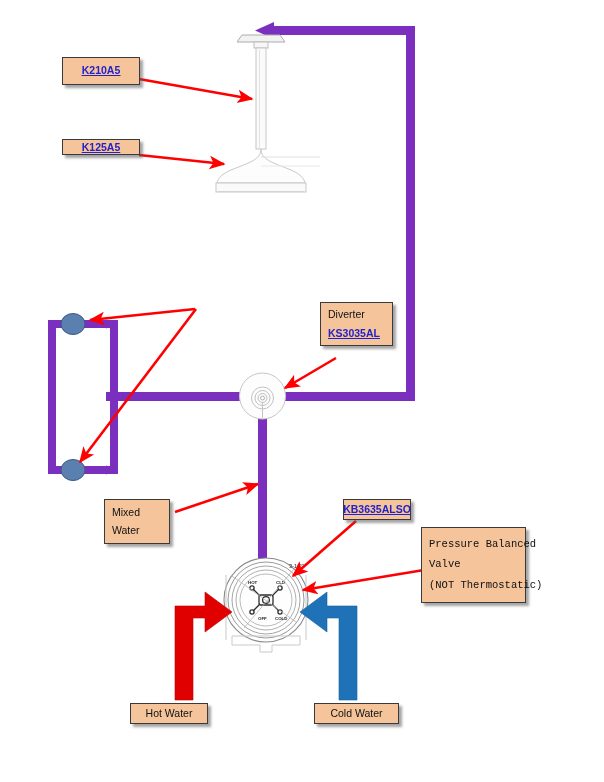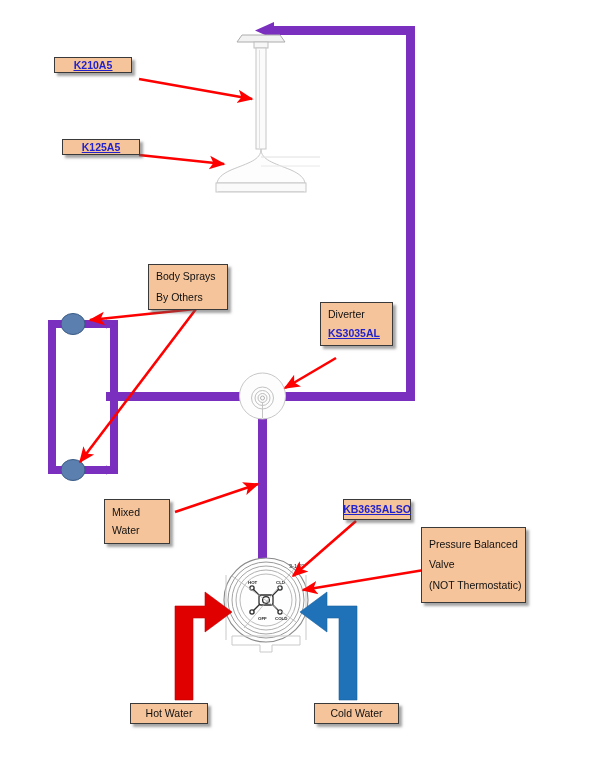"K210A5" div.callout { height: 16px -> 28px; left: 54px -> 62px }
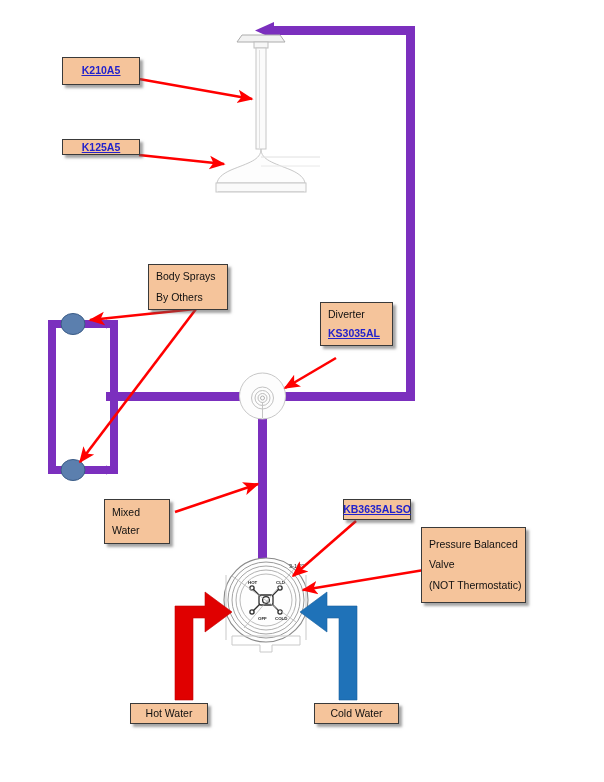"Body Sprays" div.callout { html: <div> <span>Body Sprays</span> <span>By Others</span> </div> -> none }
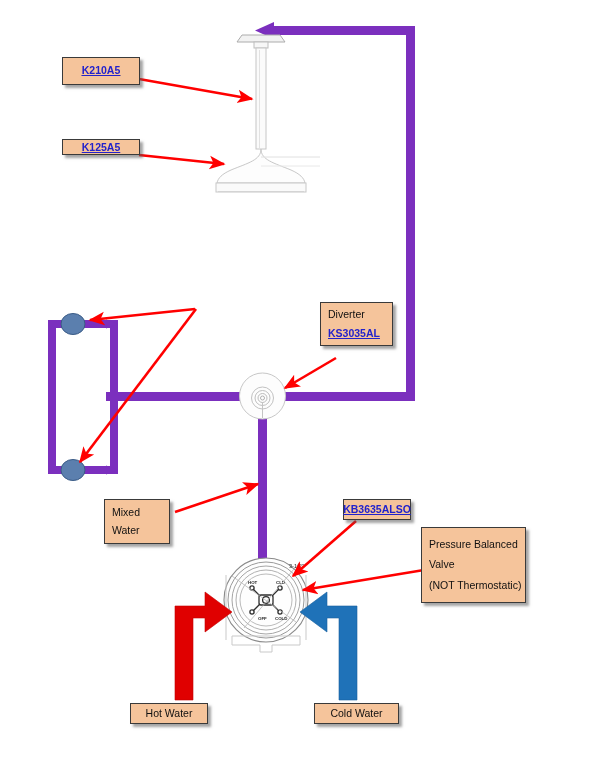"Pressure Balanced" div.callout { font-family: none -> Liberation Mono, monospace }
